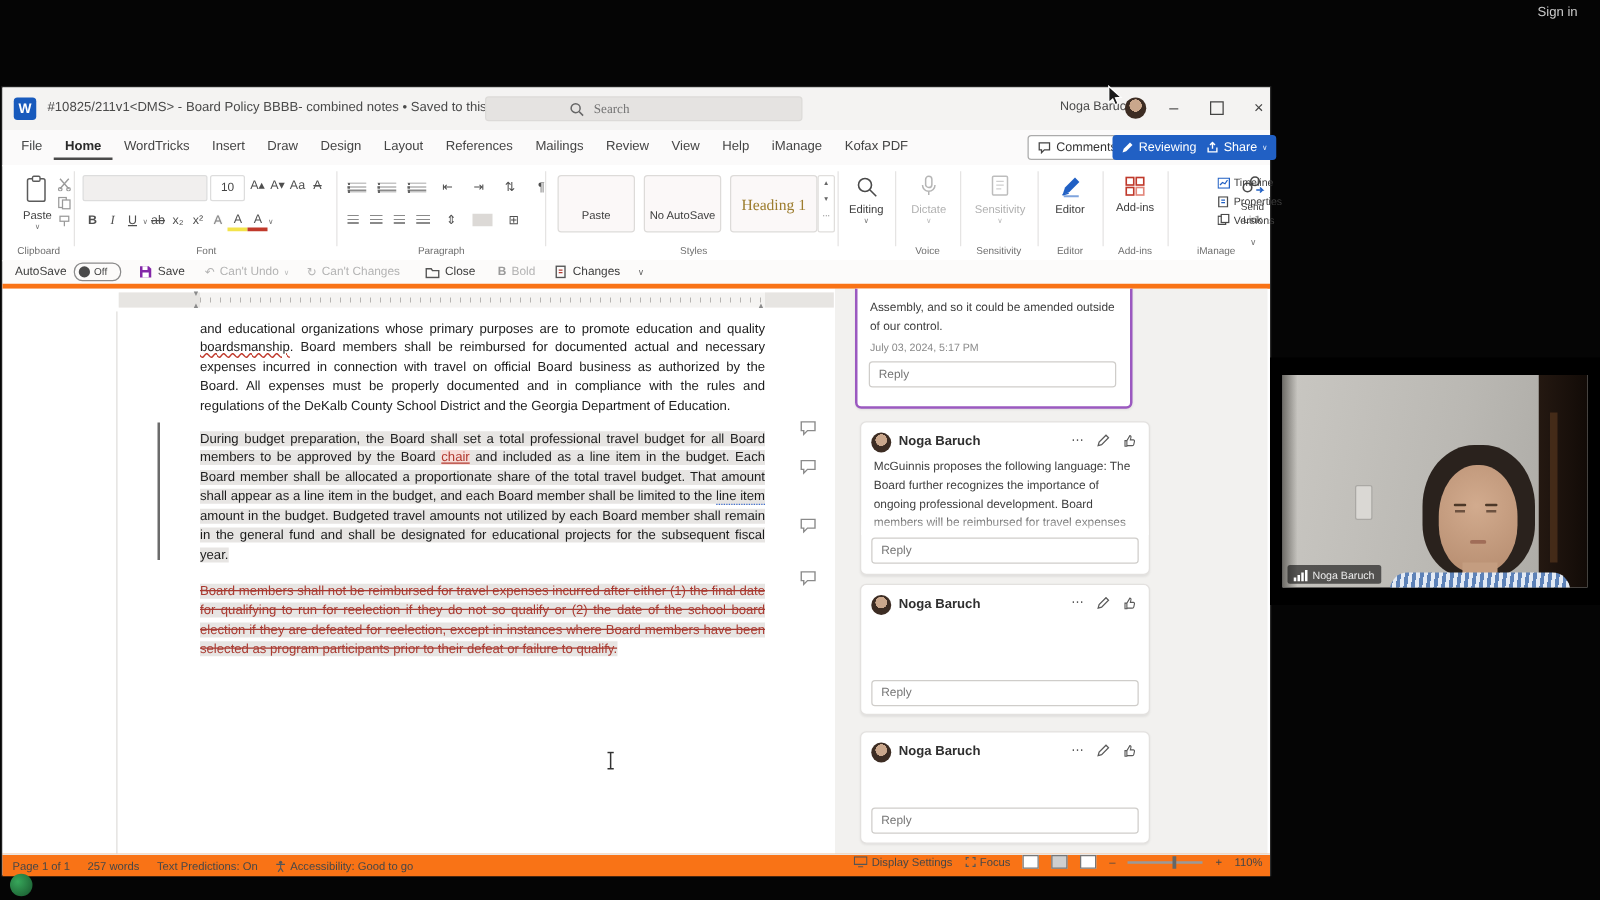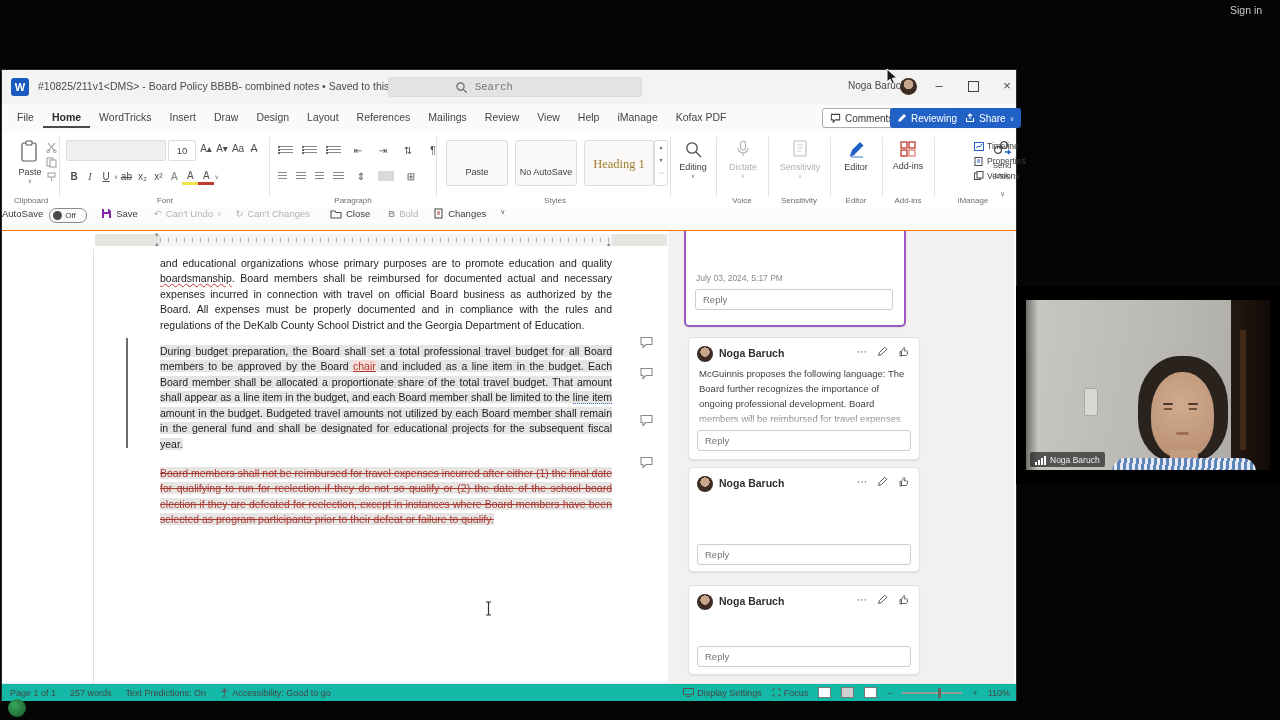"Search" .searchbox input { font-family: Liberation Mono, monospace -> Liberation Serif, serif }
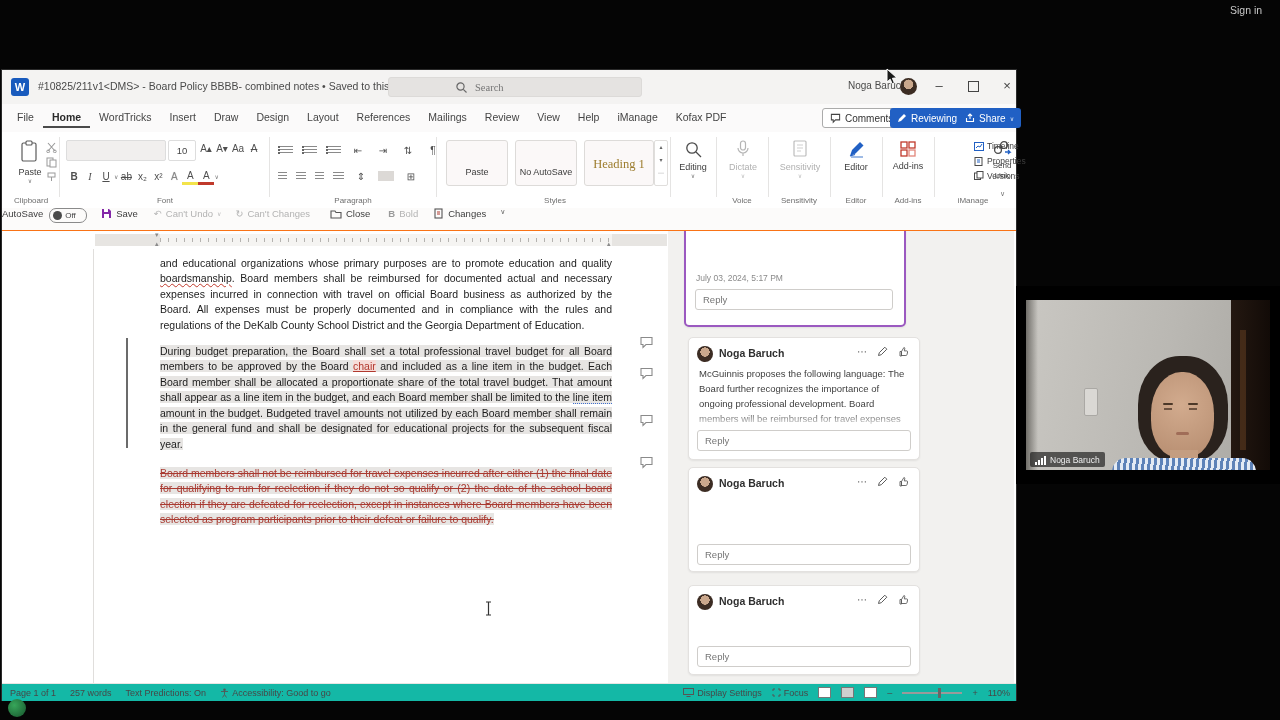"AutoSave" .qat { align-items: flex-start -> center; border-bottom: 1px solid #f97316 -> 4px solid #f97316; padding-left: none -> 10px }
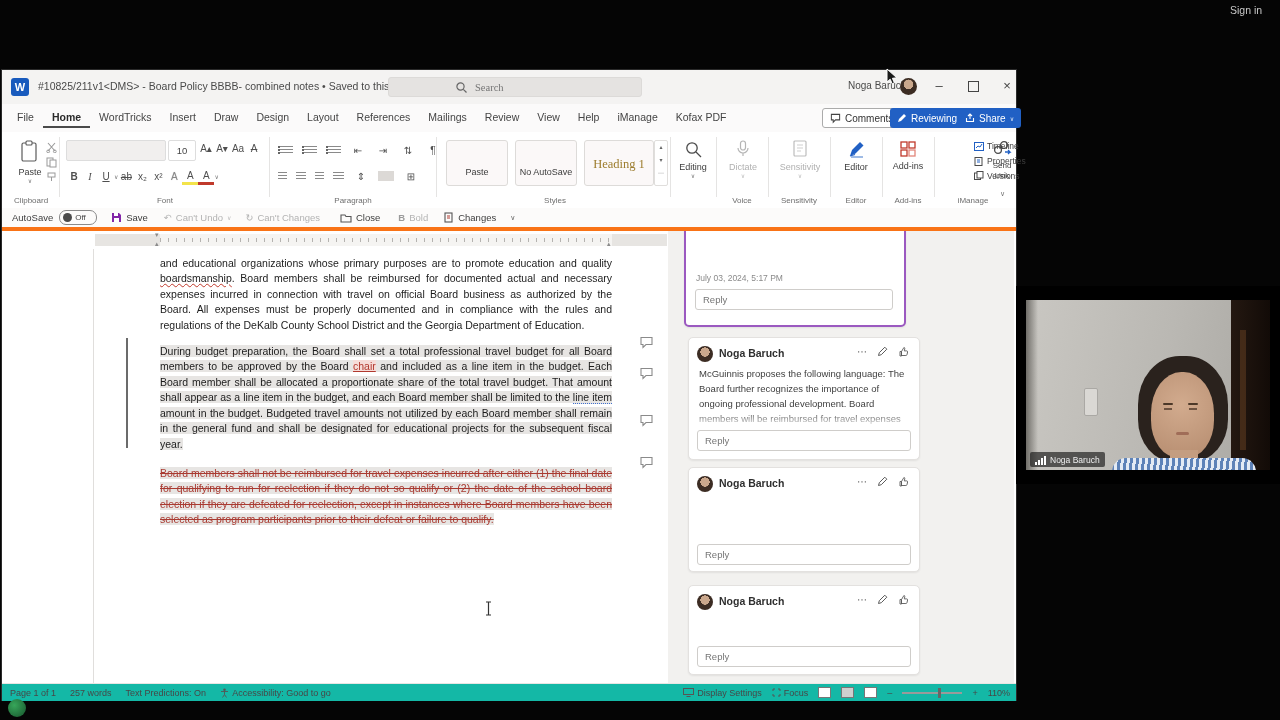"Assembly, and so it could" div.cbody { html: none -> <div>Assembly, and so it could be amended outside of our control.</div> }
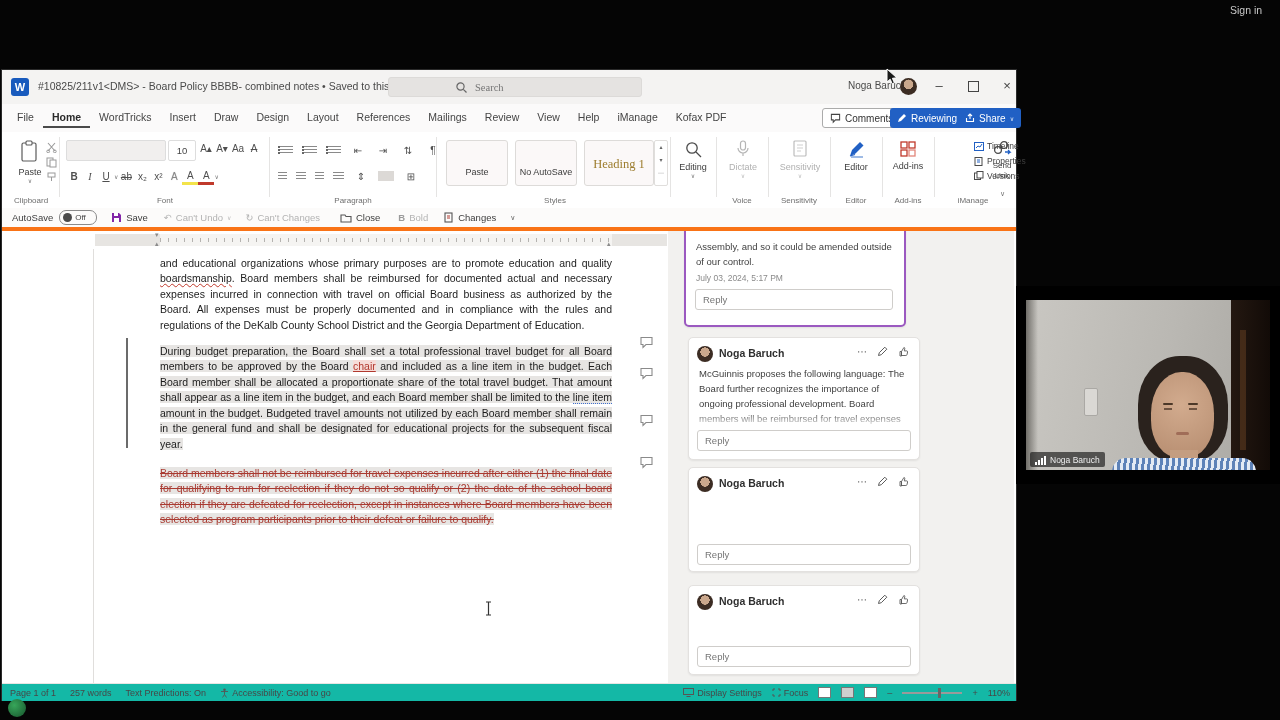"Page 1 of 1" .statusbar { align-items: center -> none; background: #14b8a6 -> #f97316 }
